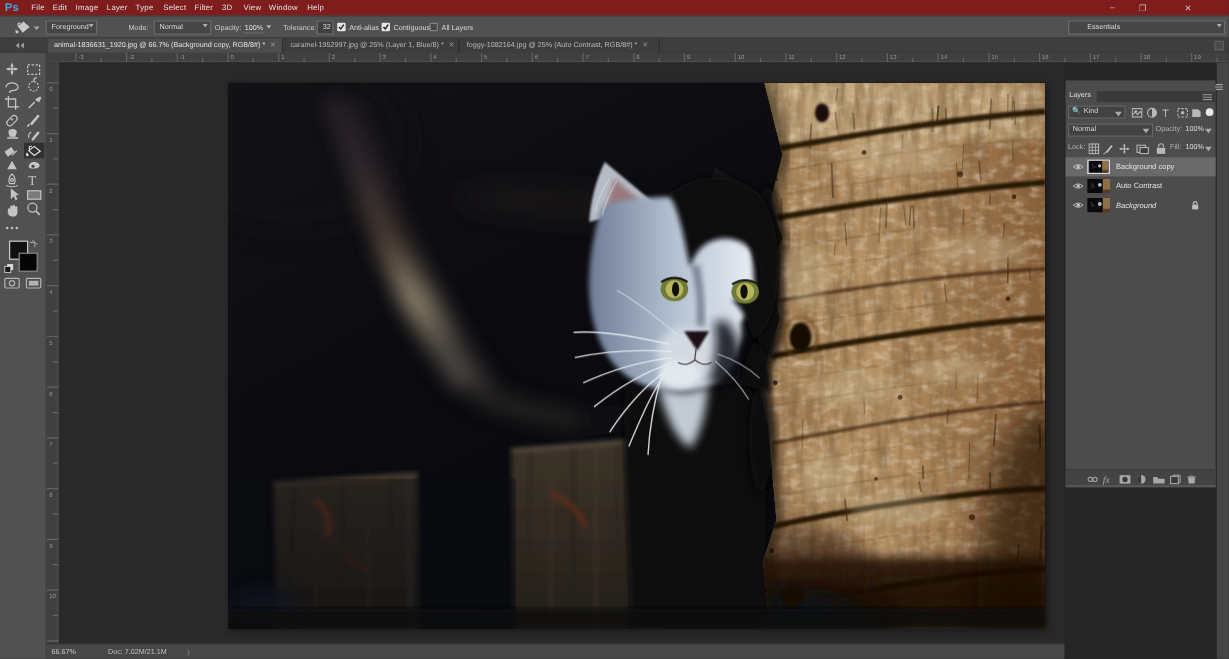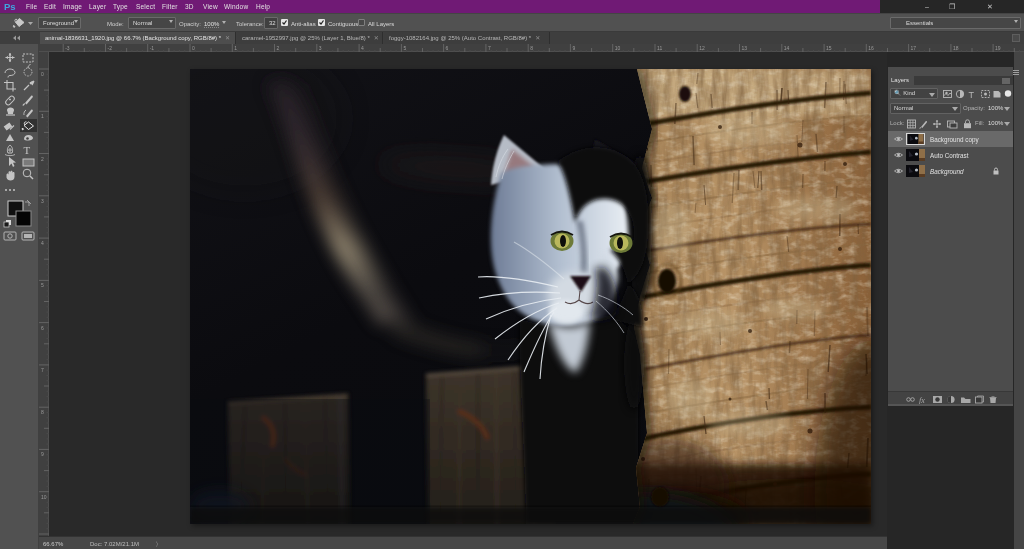"Ps" #menubar { background: #701a75 -> #7f1d1d; width: 880px -> 1024px }
